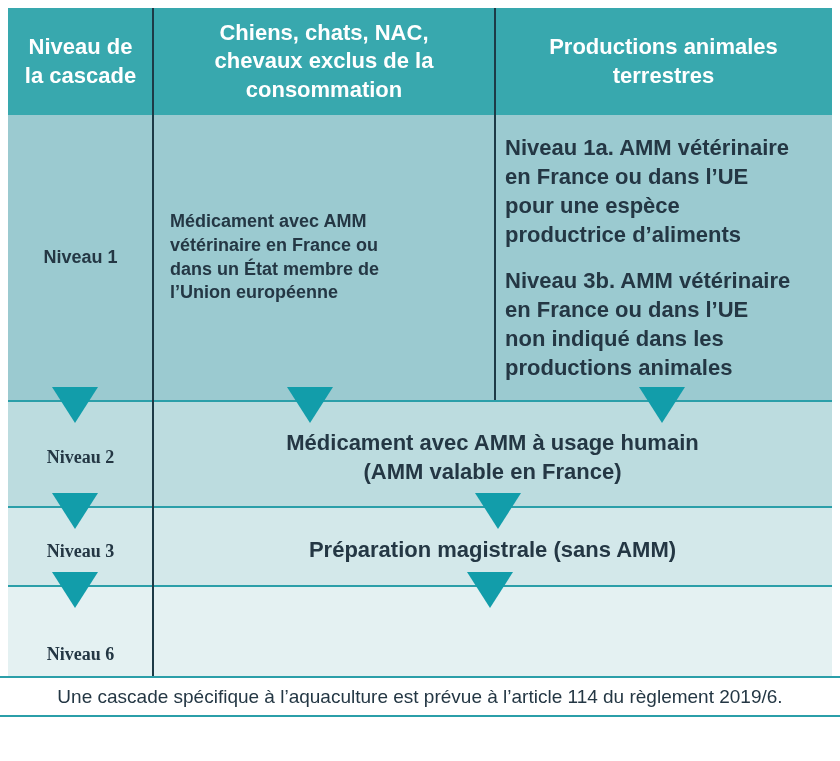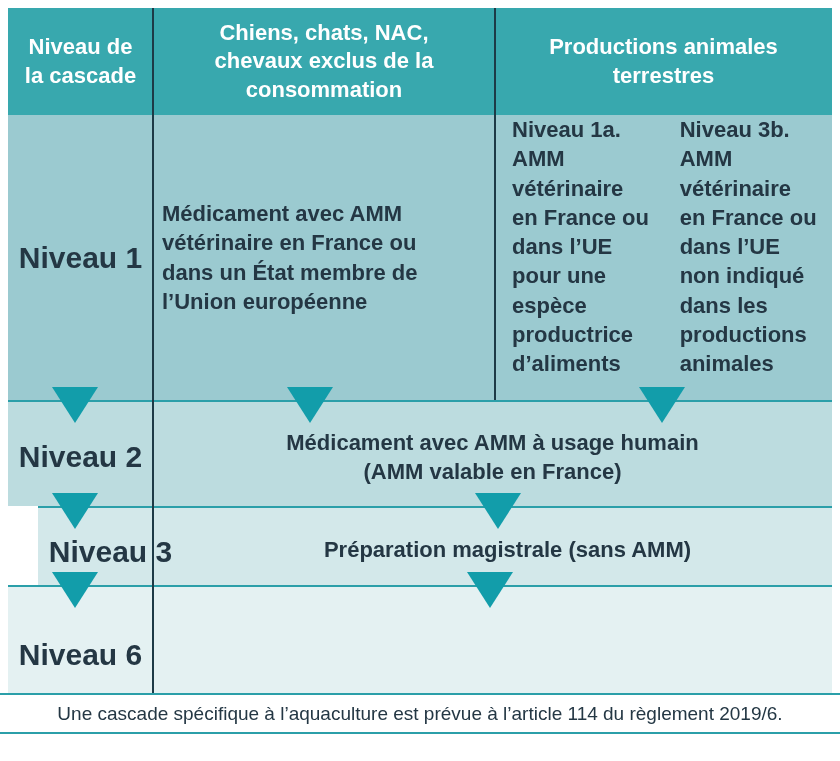"Niveau 1a. AMM vétérinaire" .row-n1 .c3 { flex-direction: none -> column; padding-left: 17px -> 10px }
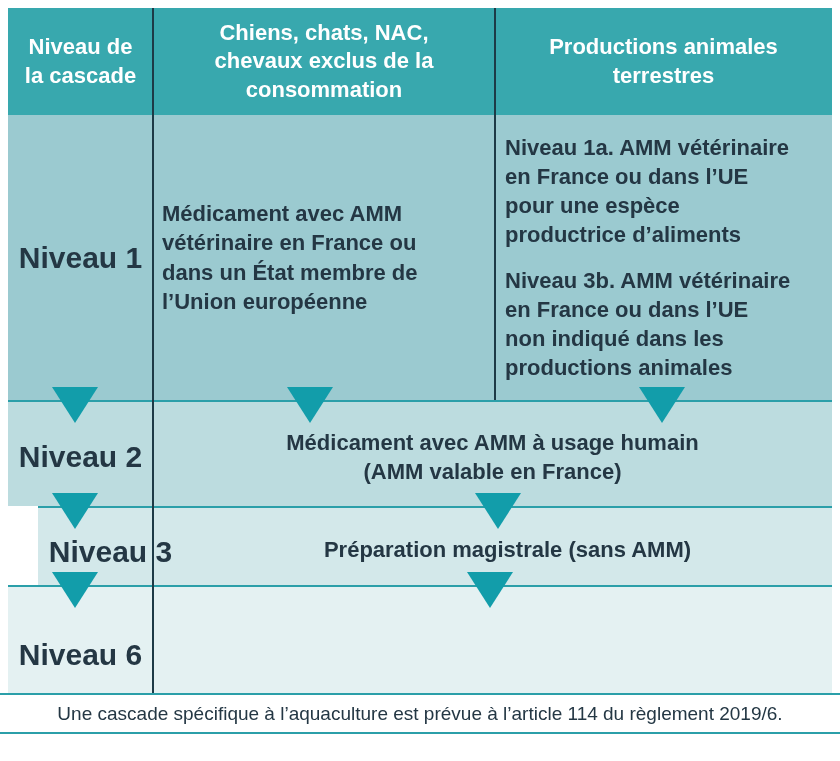"Médicament avec AMM" .row-n1 .c2 { font-size: 22px -> 18px; padding-left: 9px -> 17px }
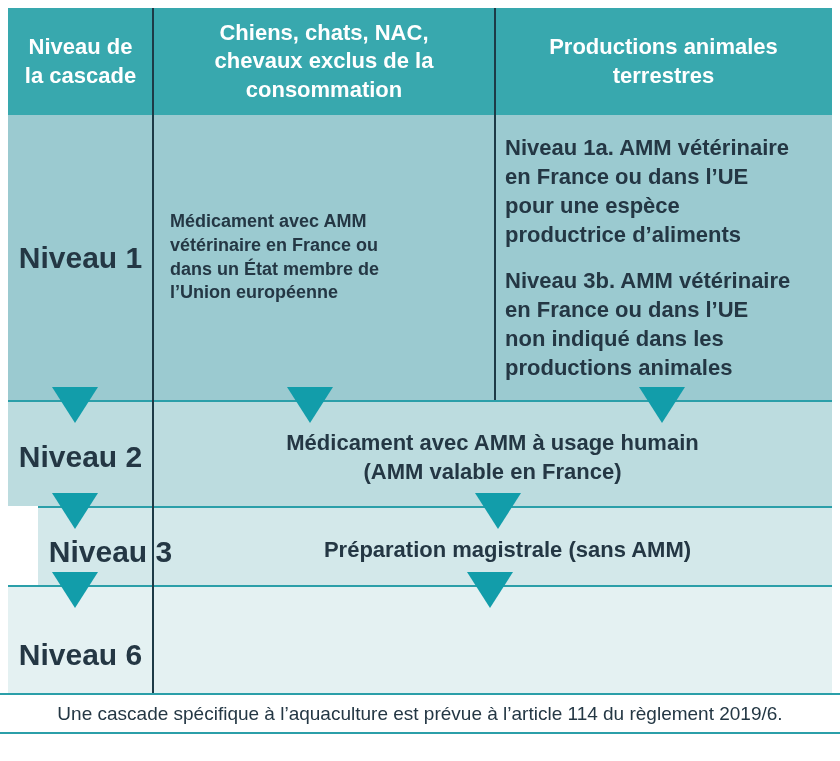"Niveau 1" .level-label { font-size: 30px -> 18px }
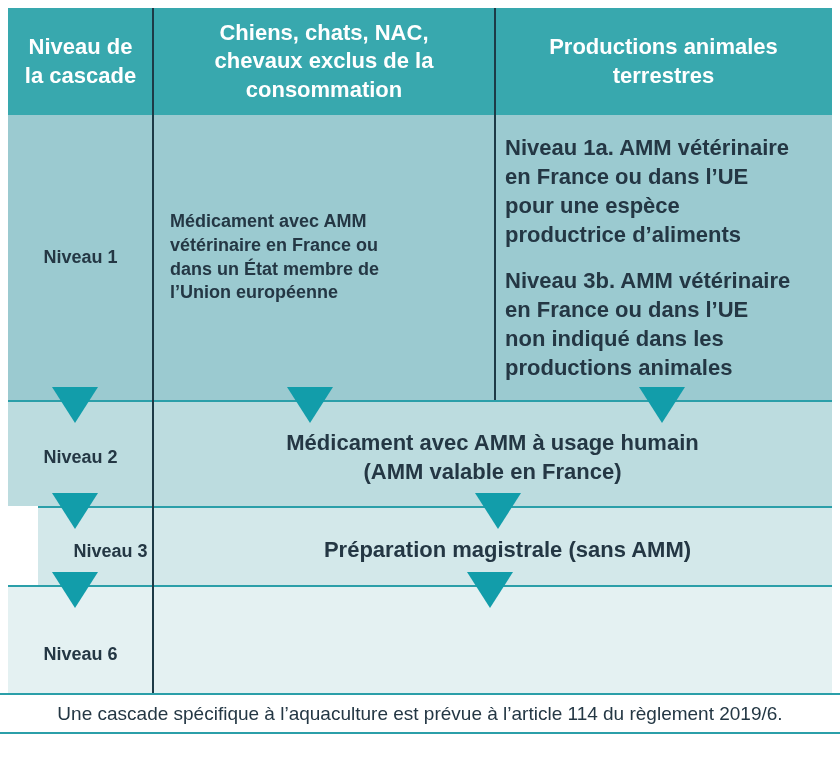"Niveau 2" .row-n2 .c1,.row-n3 .c1,.row-n4 .c1 { font-family: none -> Liberation Serif, serif }
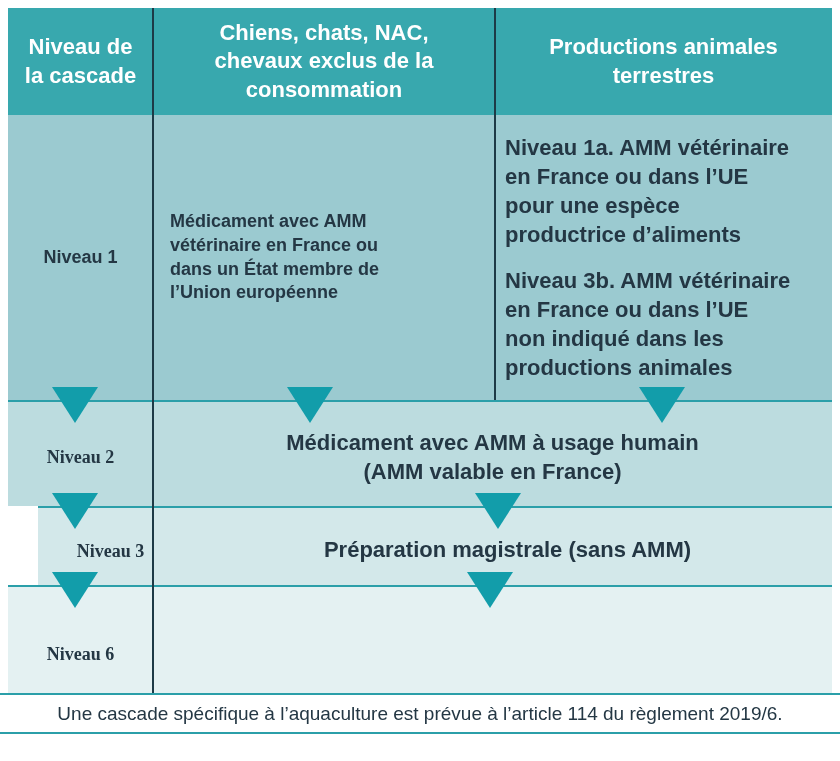"Niveau 3" .row-n3 { margin-left: 30px -> none }
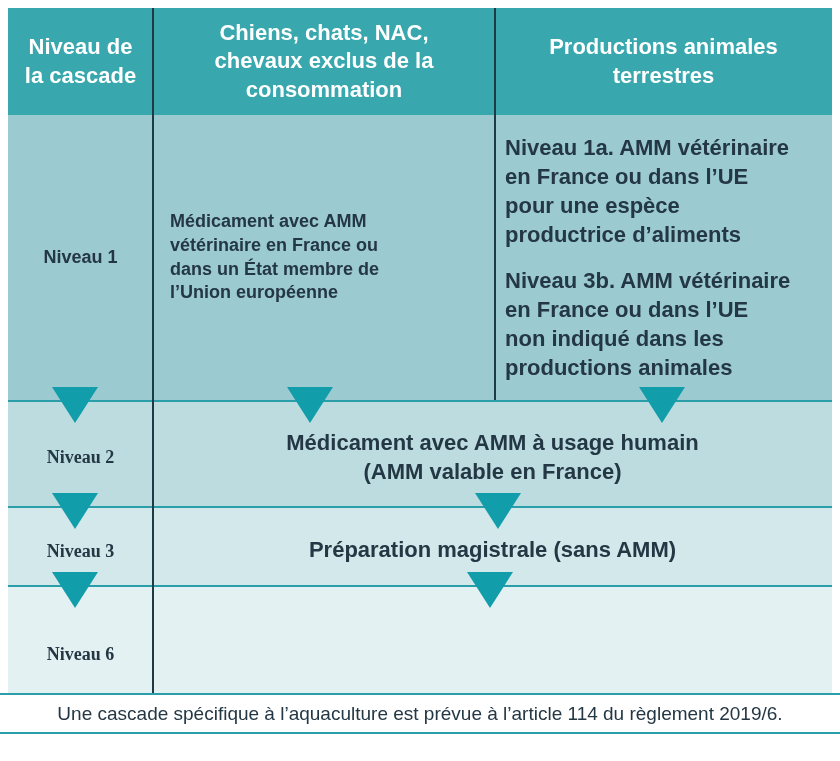"Une cascade spécifique à l’aquaculture" .footnote { top: 693px -> 676px }
